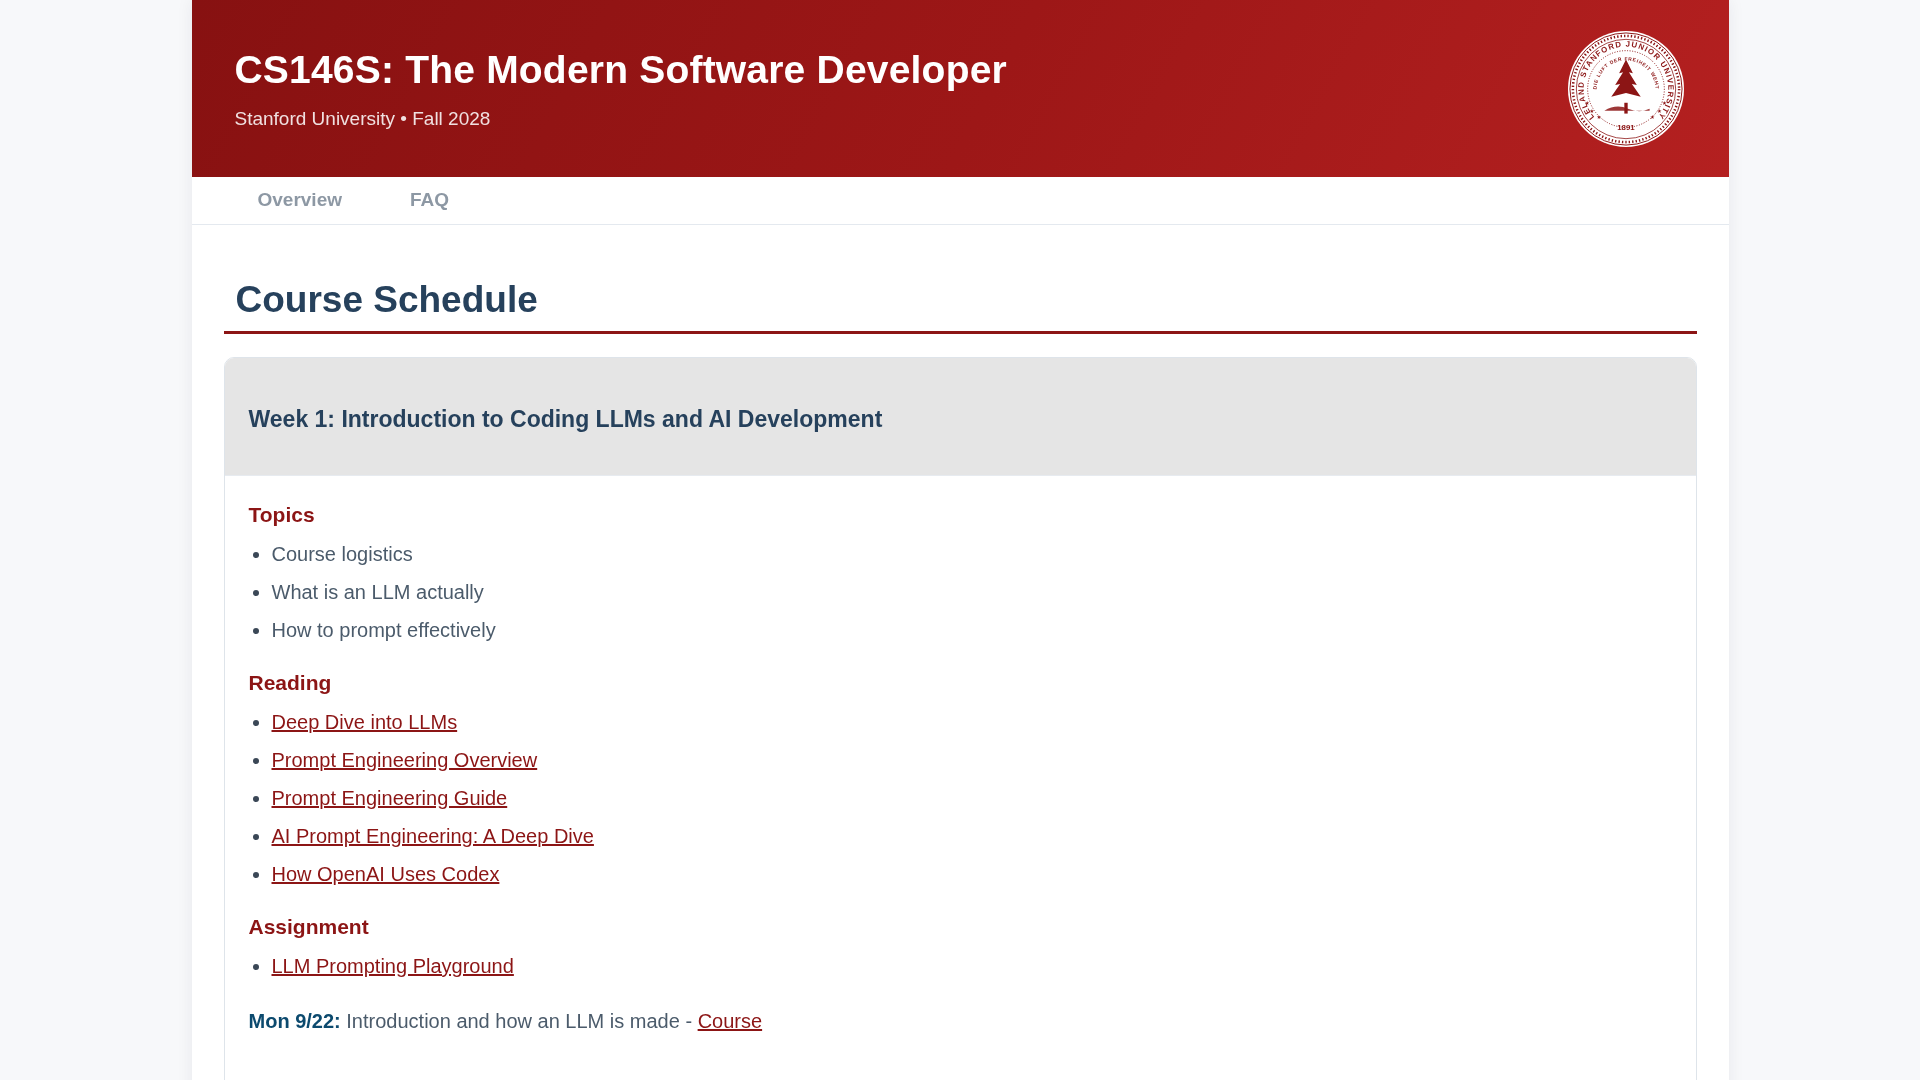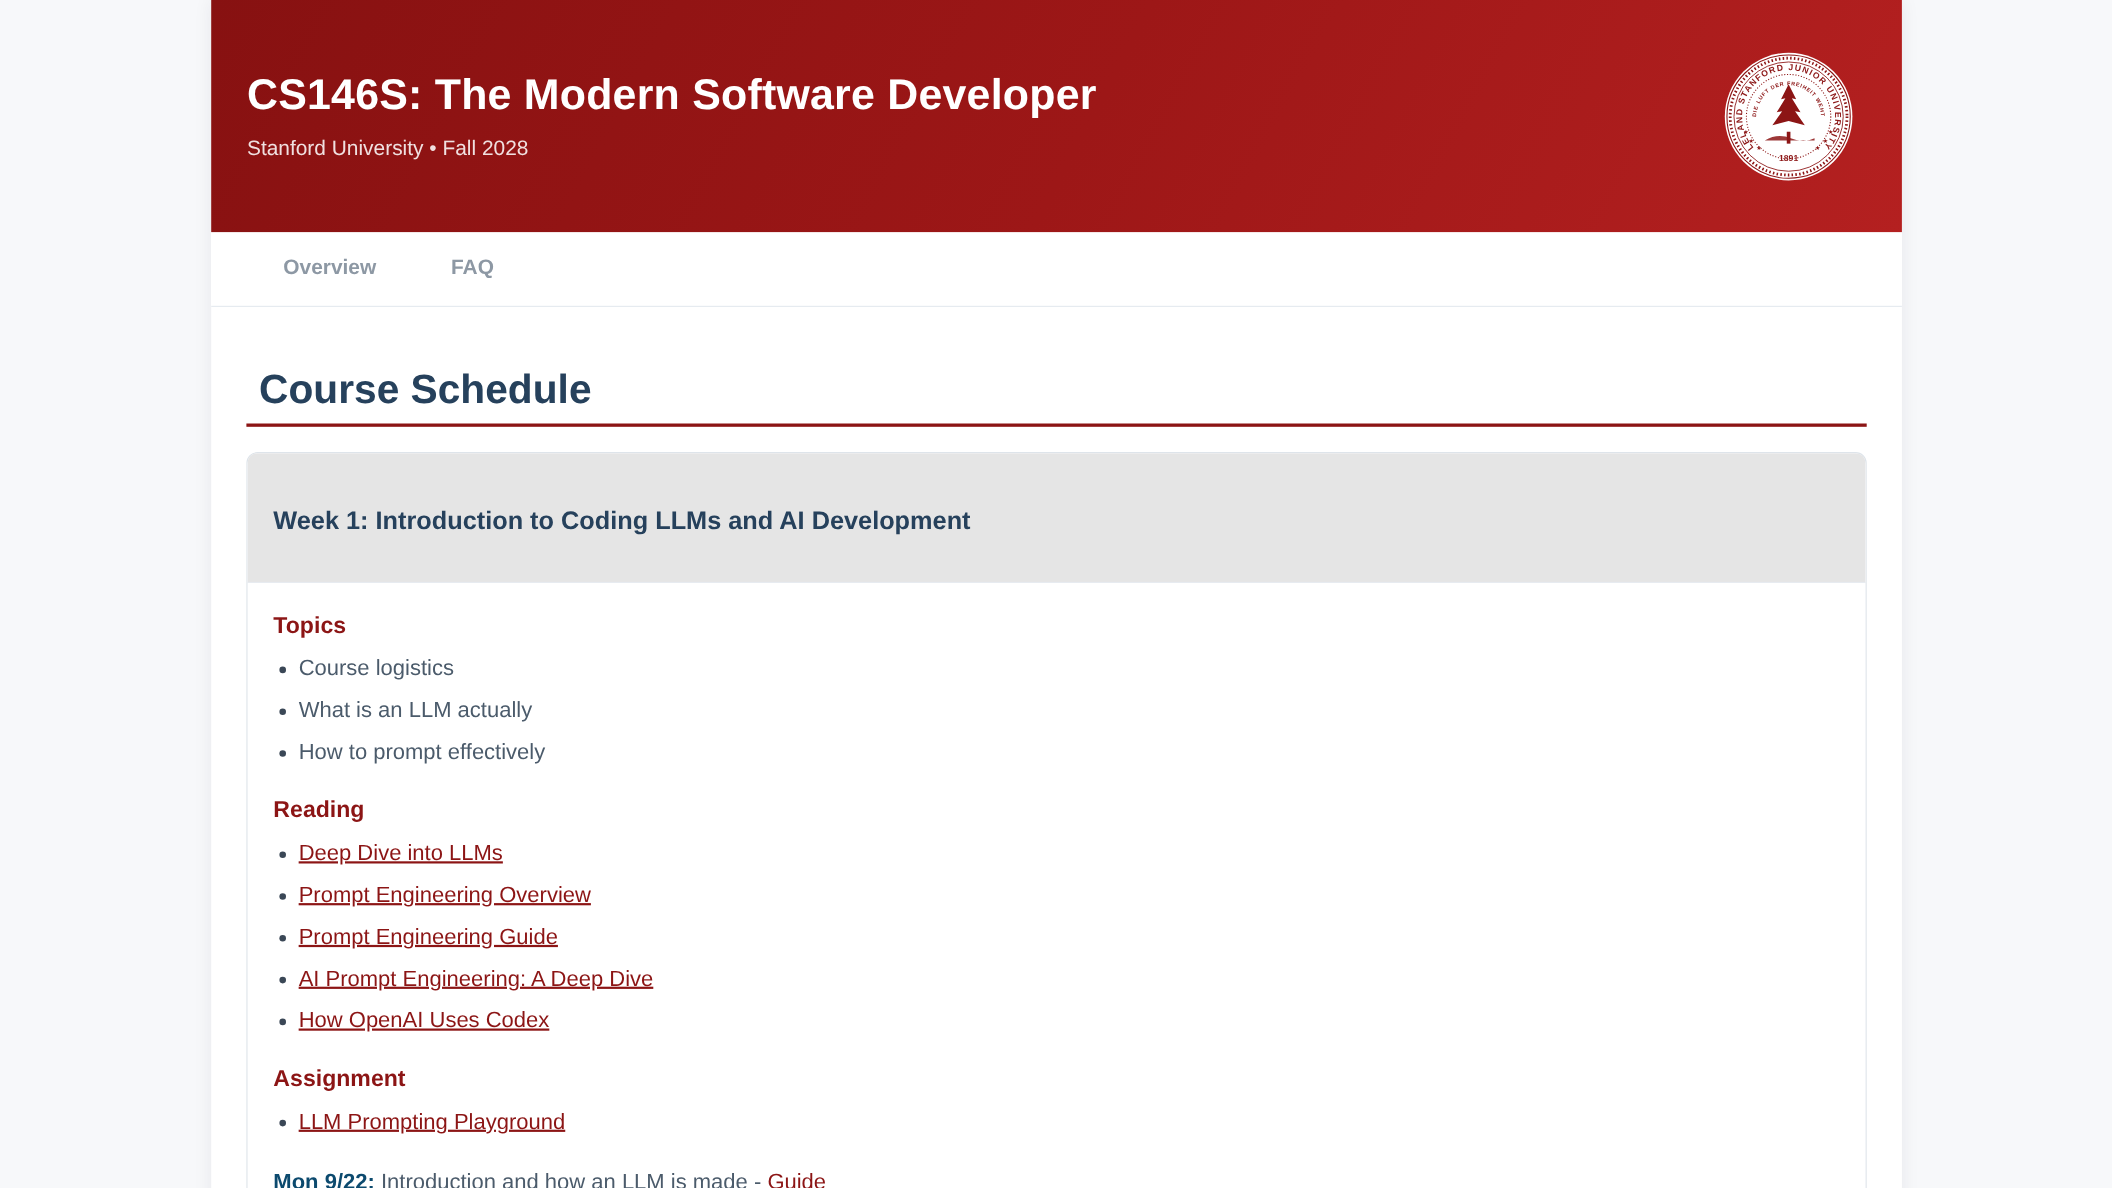"CS146S: The Modern Software Developer" .course-header { height: 211px -> 177px; padding: 0 33px -> 0 43px }
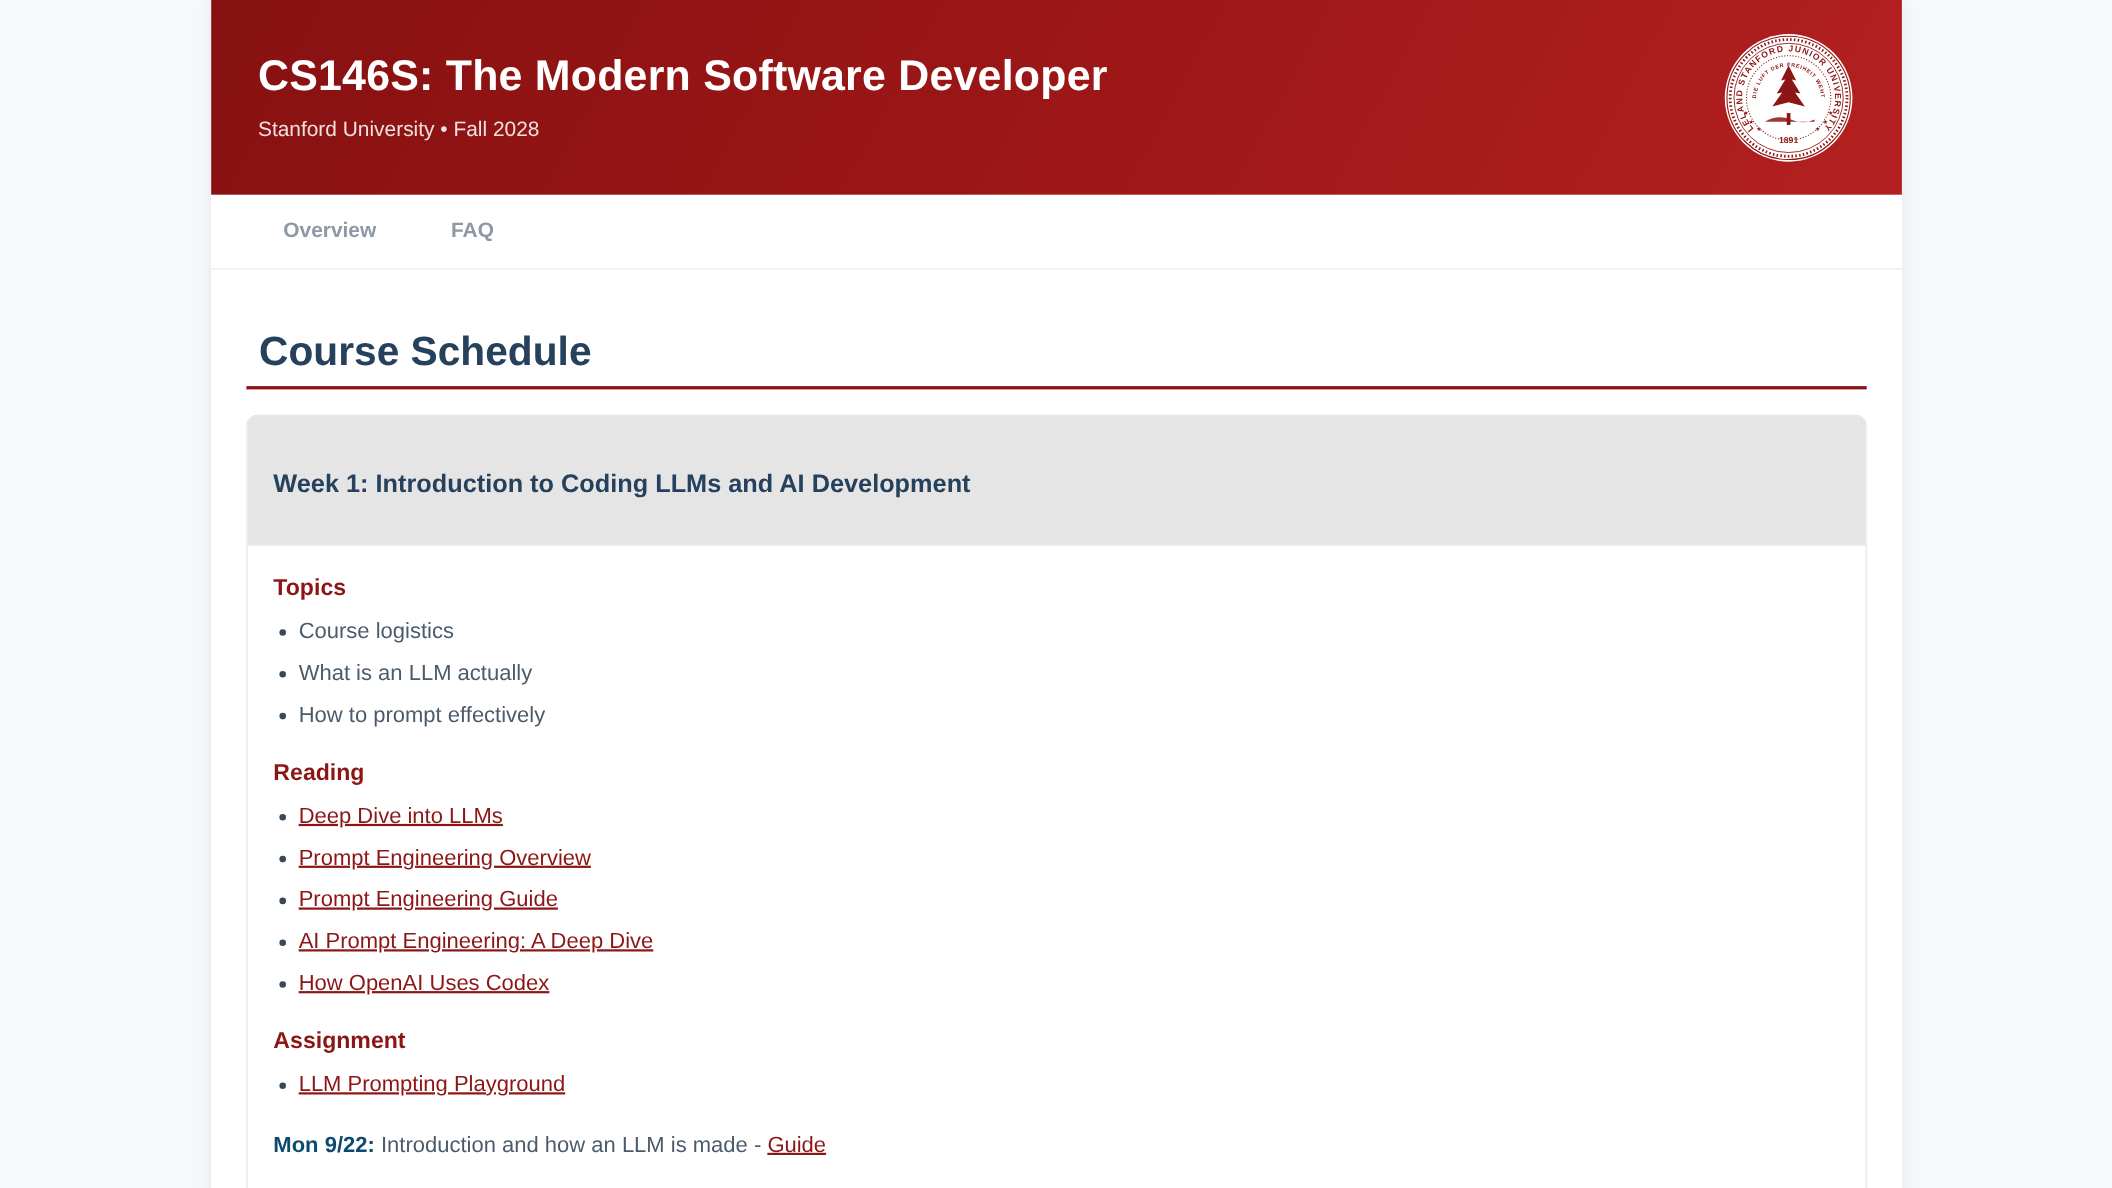"Overview" .tab-bar { height: 68px -> 48px }
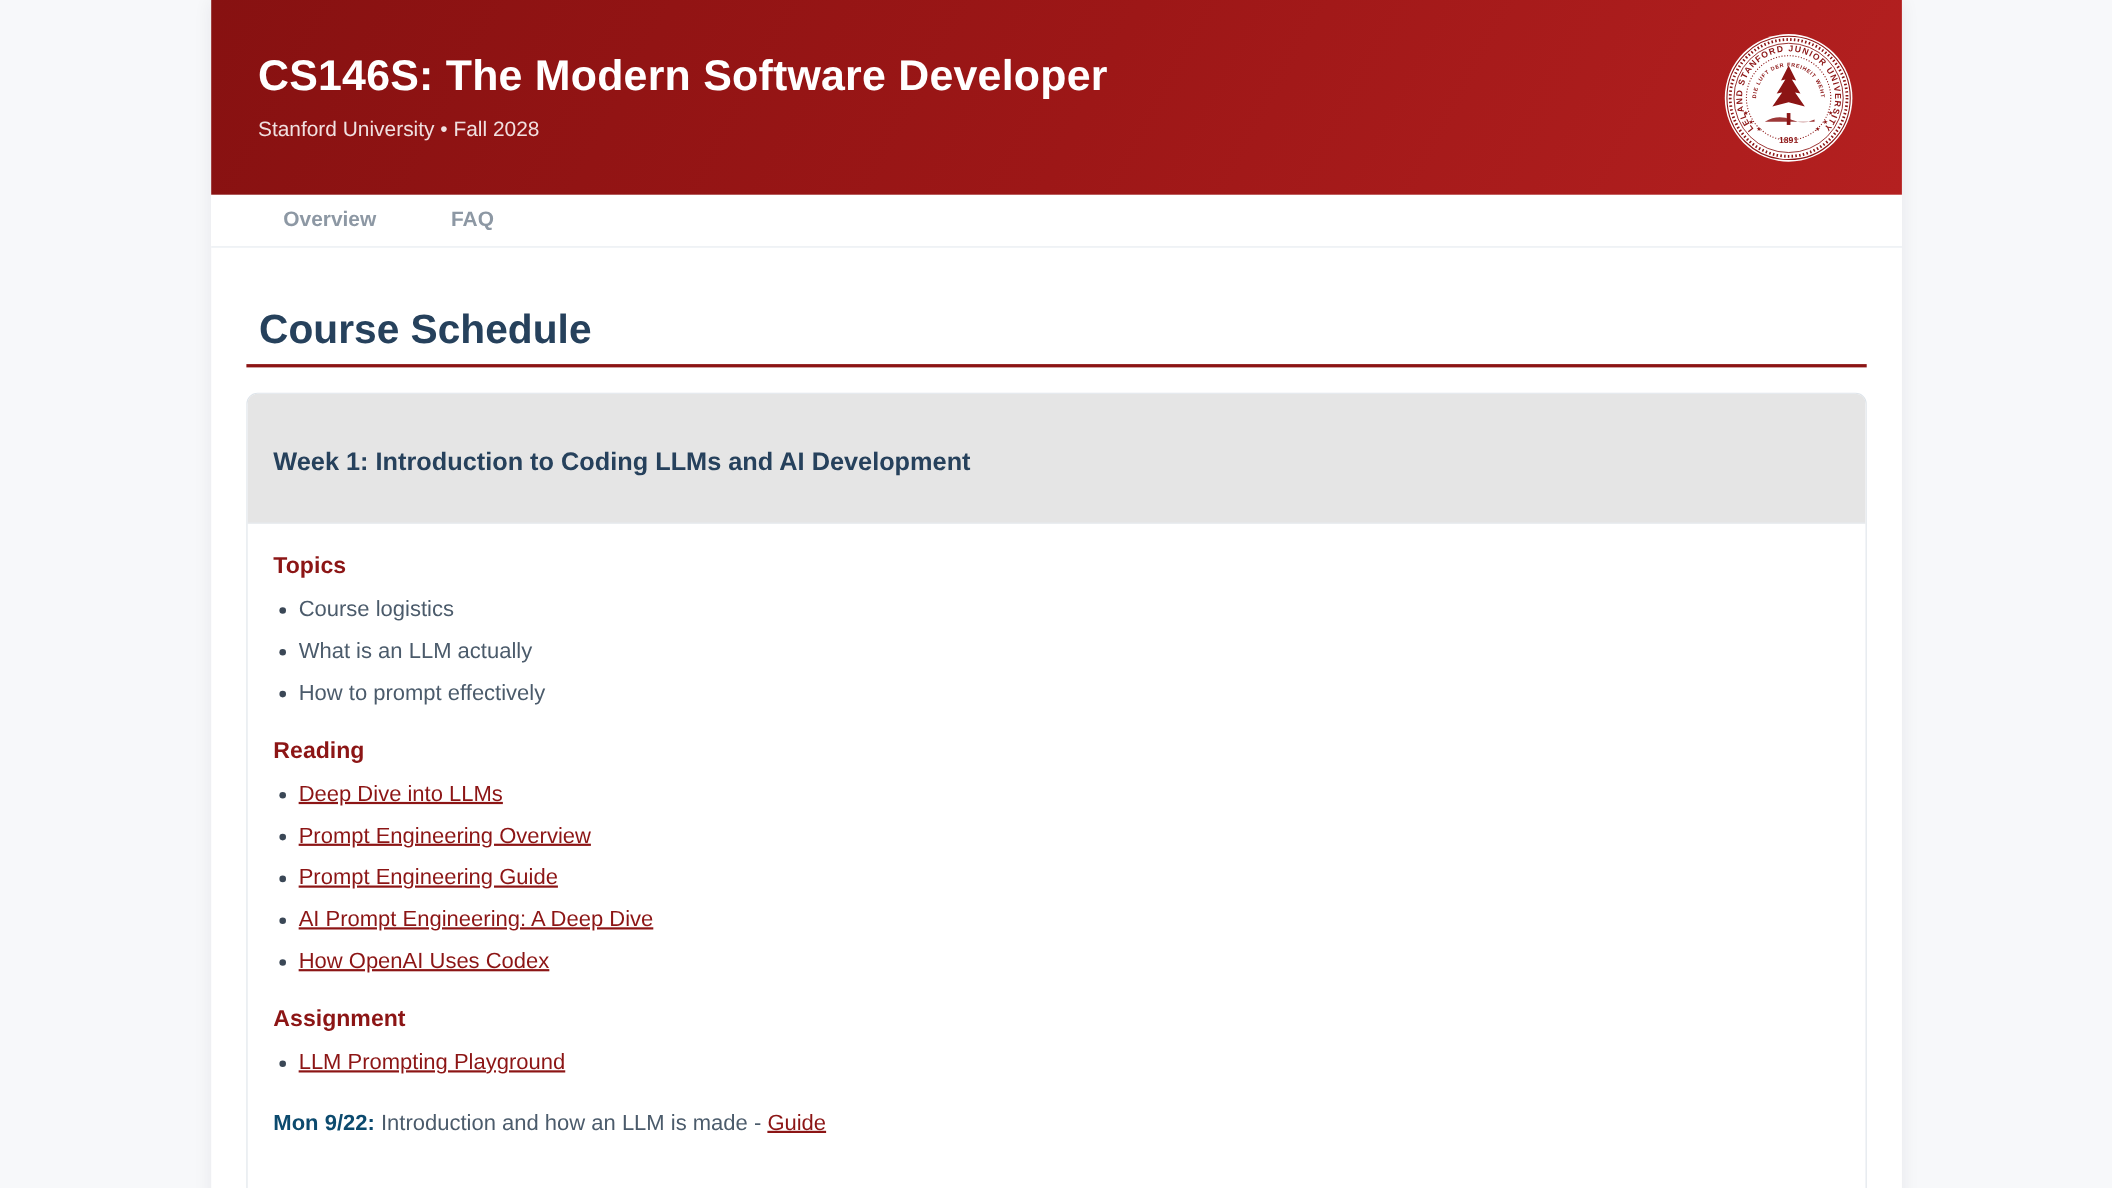"Guide" a.res-link { text: Guide -> Course }
